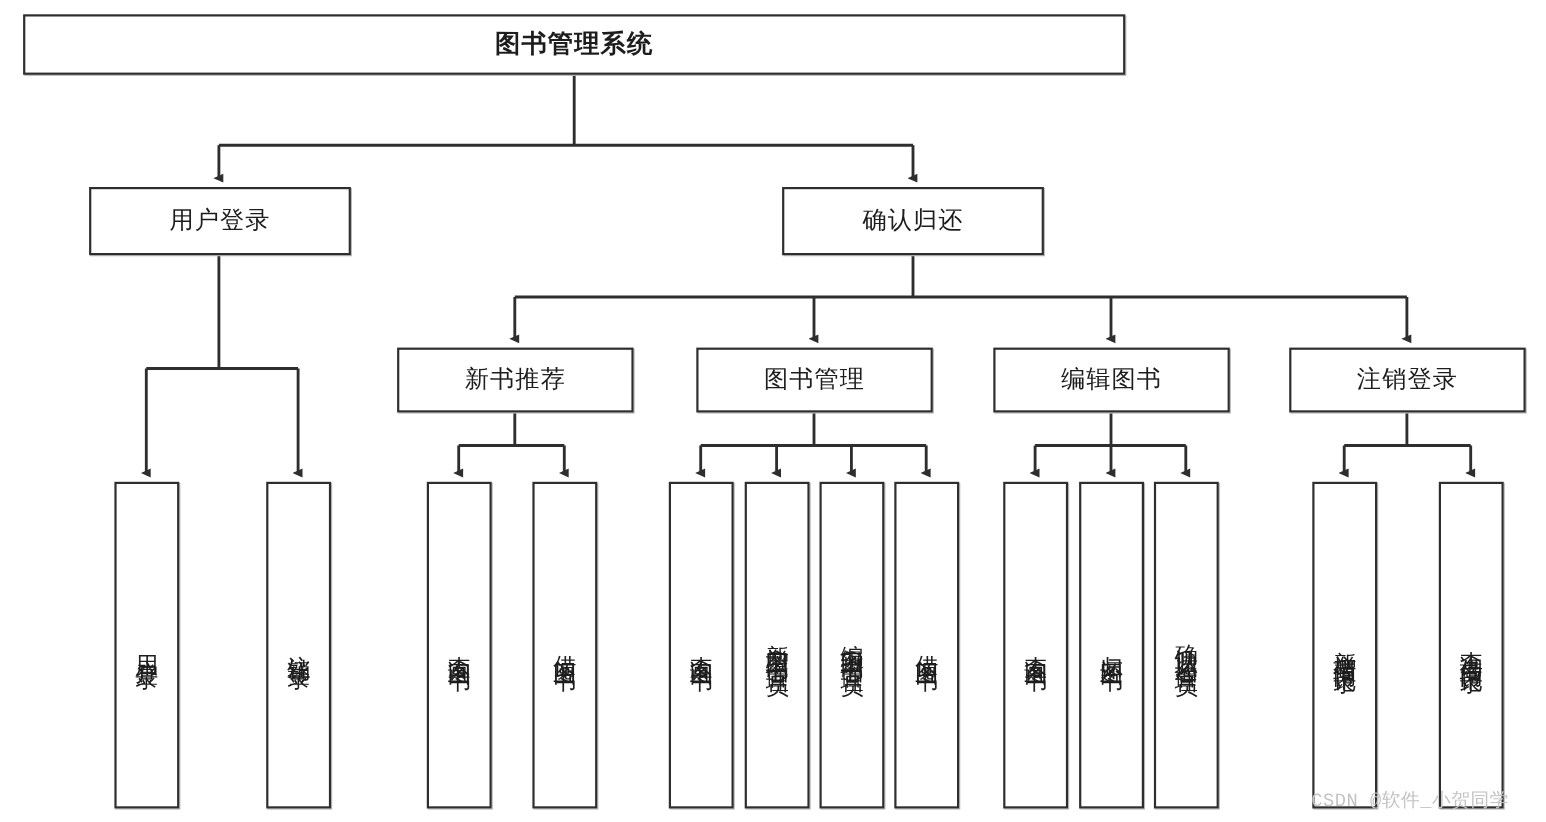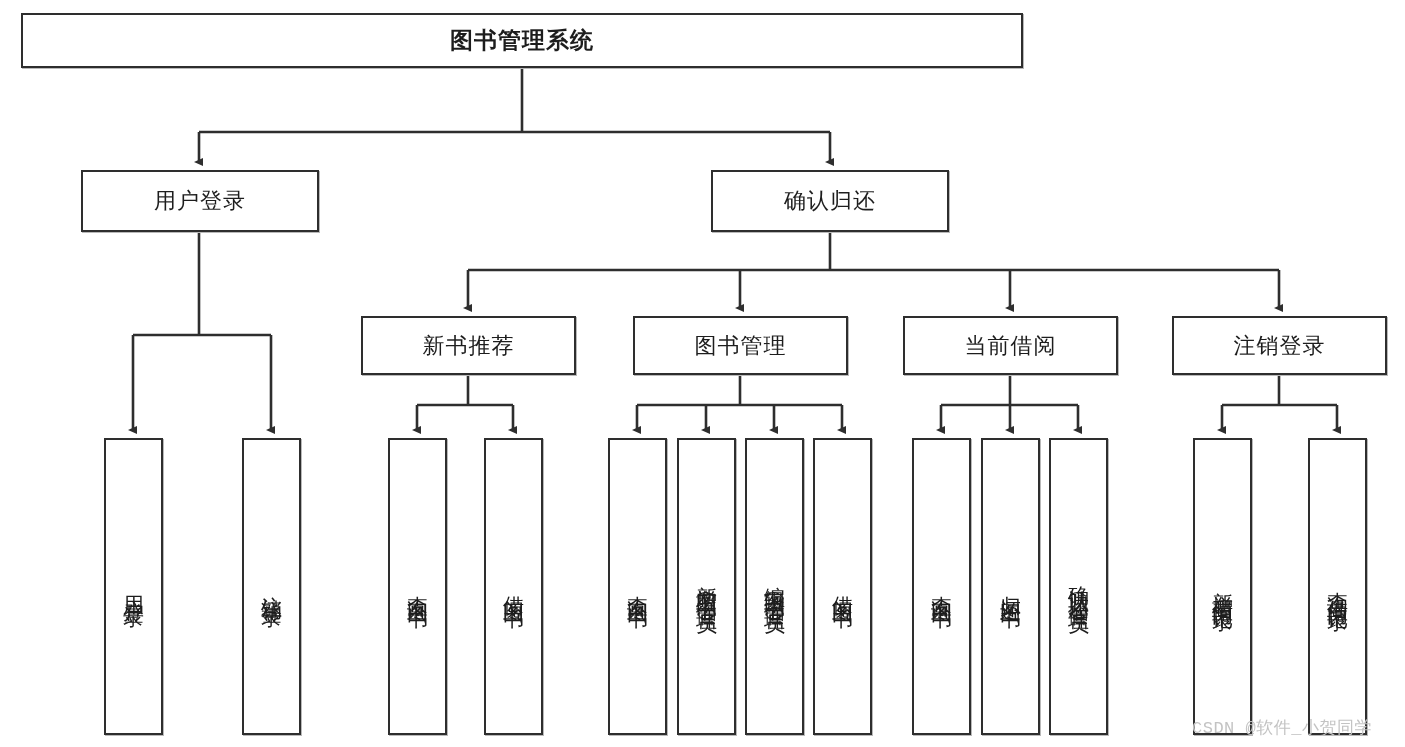"当前借阅" span.lbl { text: 当前借阅 -> 编辑图书 }
